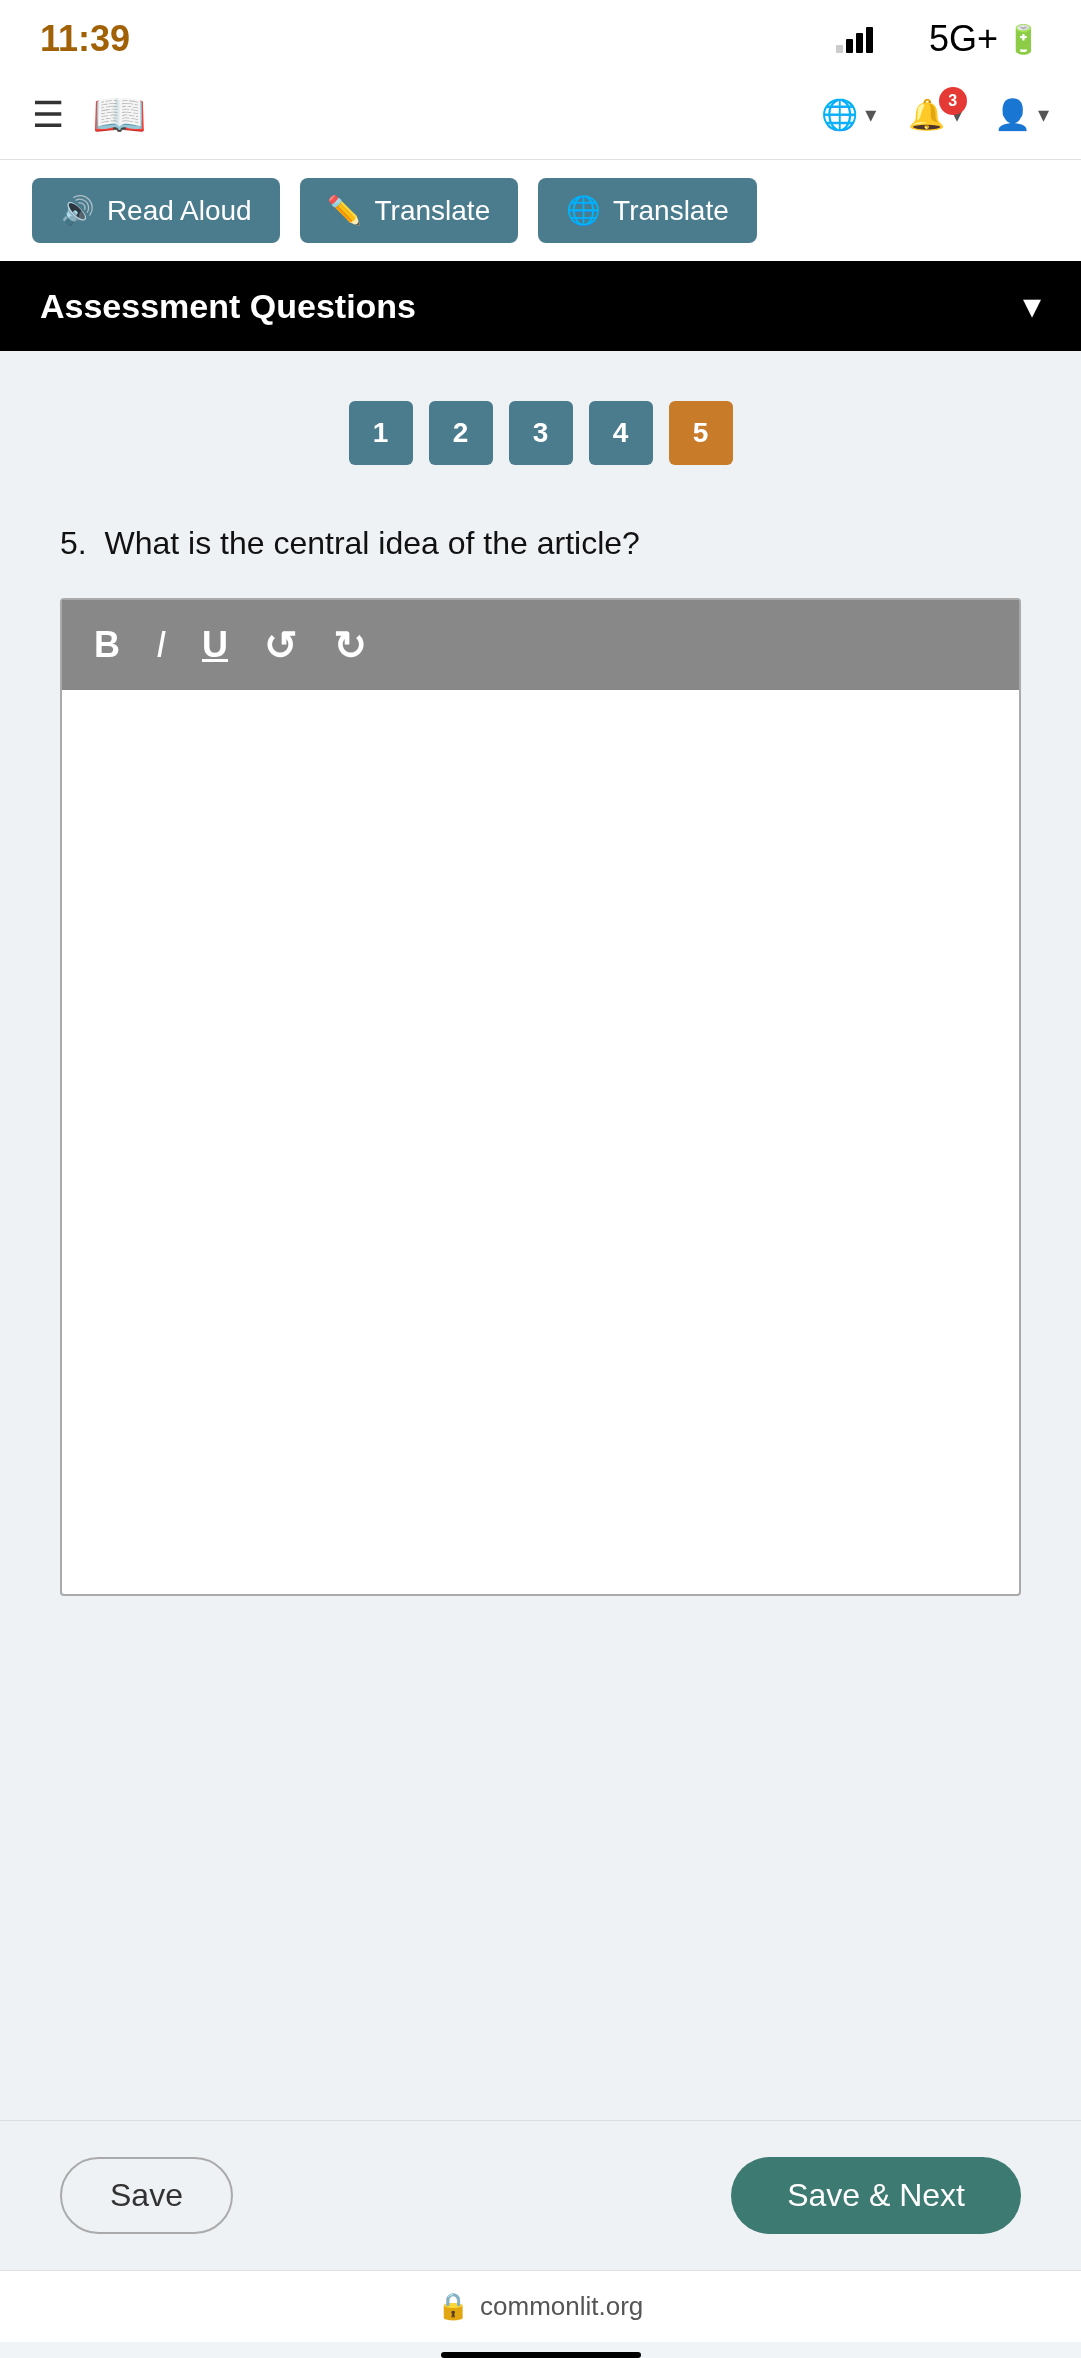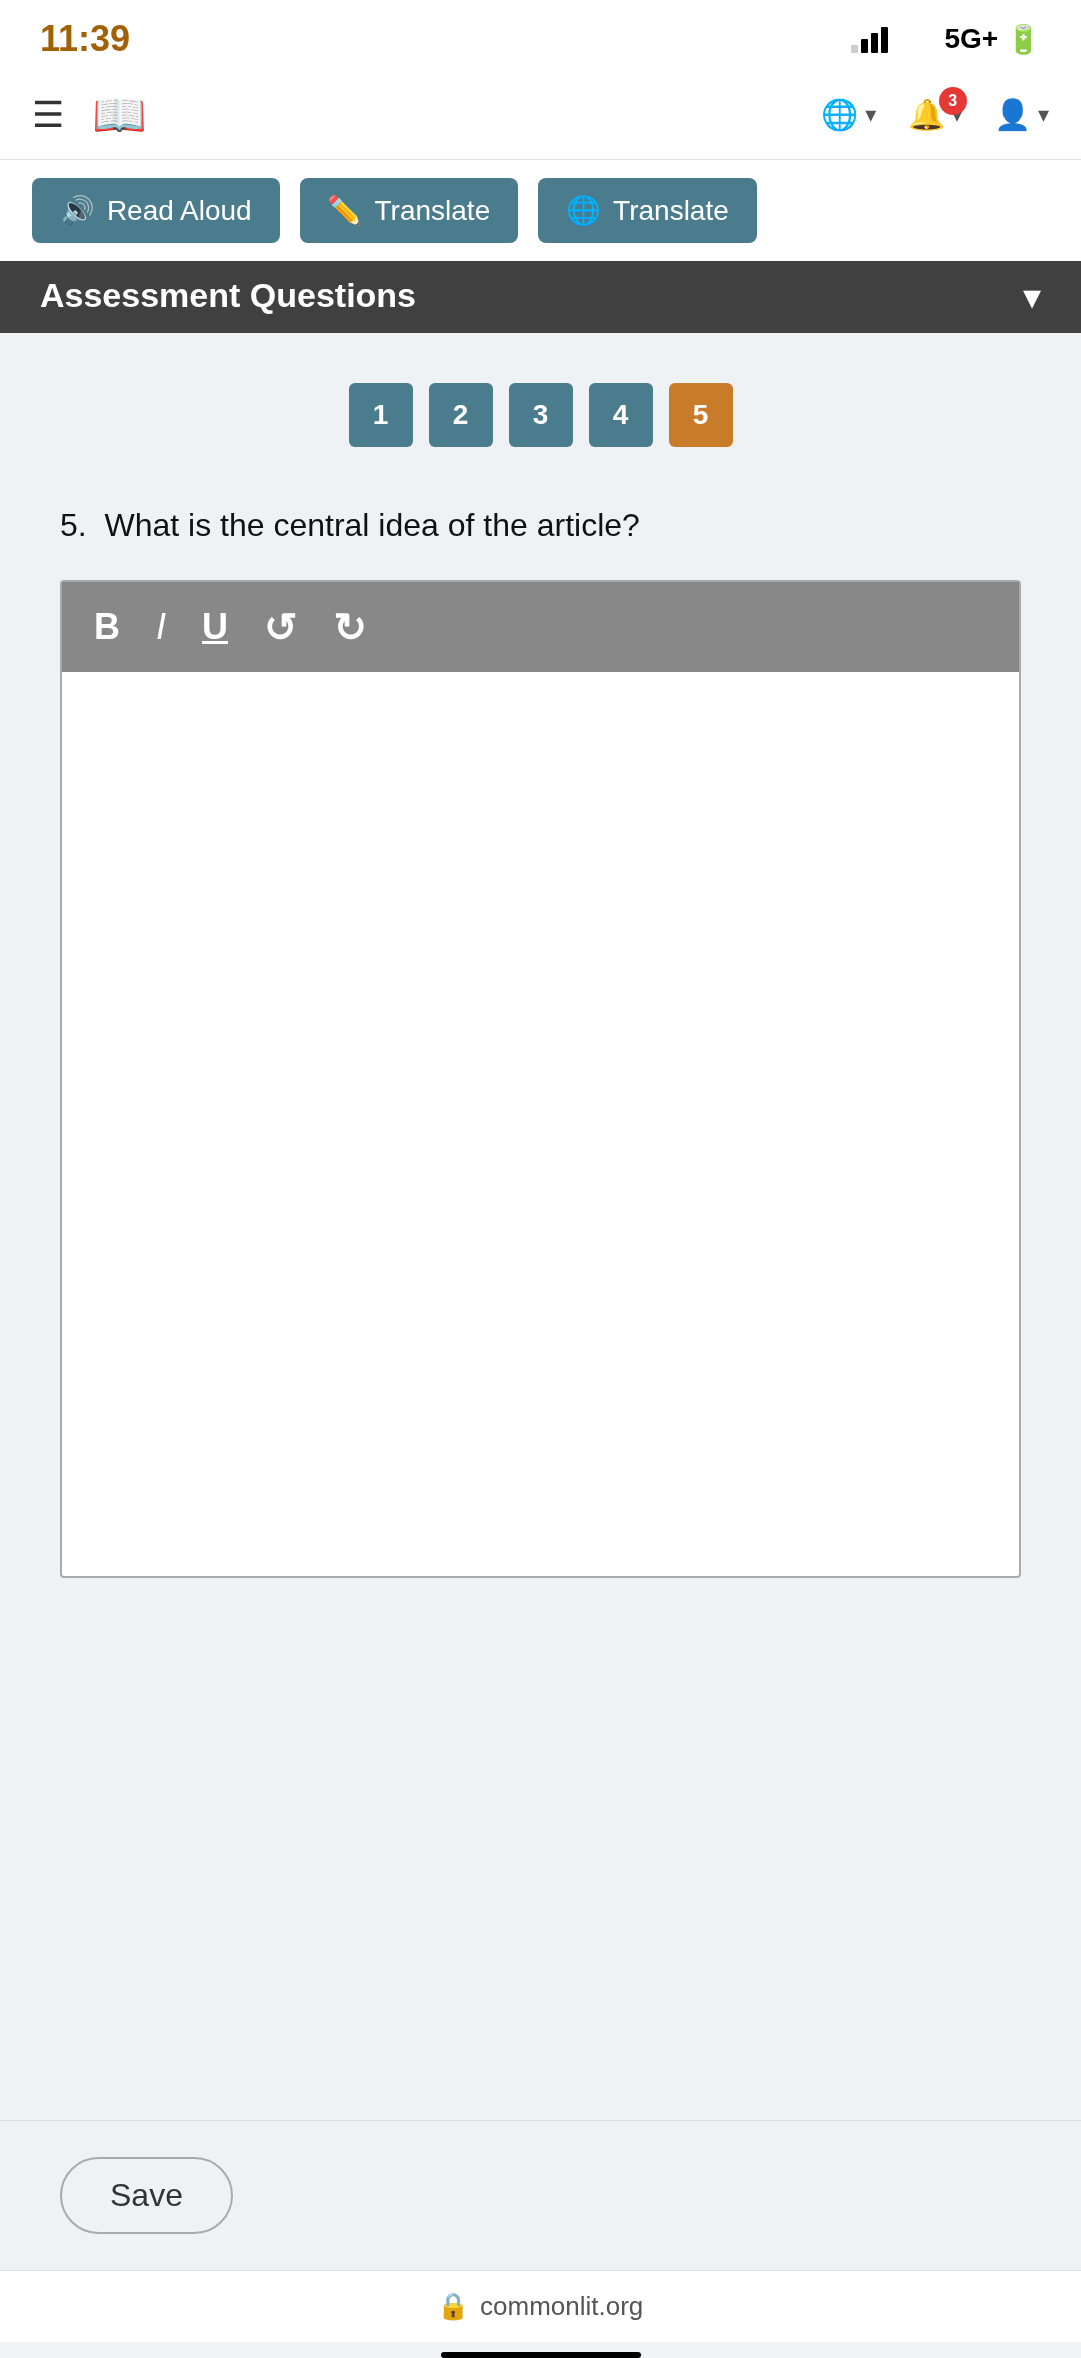"5G+" span { font-size: 28px -> 36px; font-weight: 700 -> 400 }
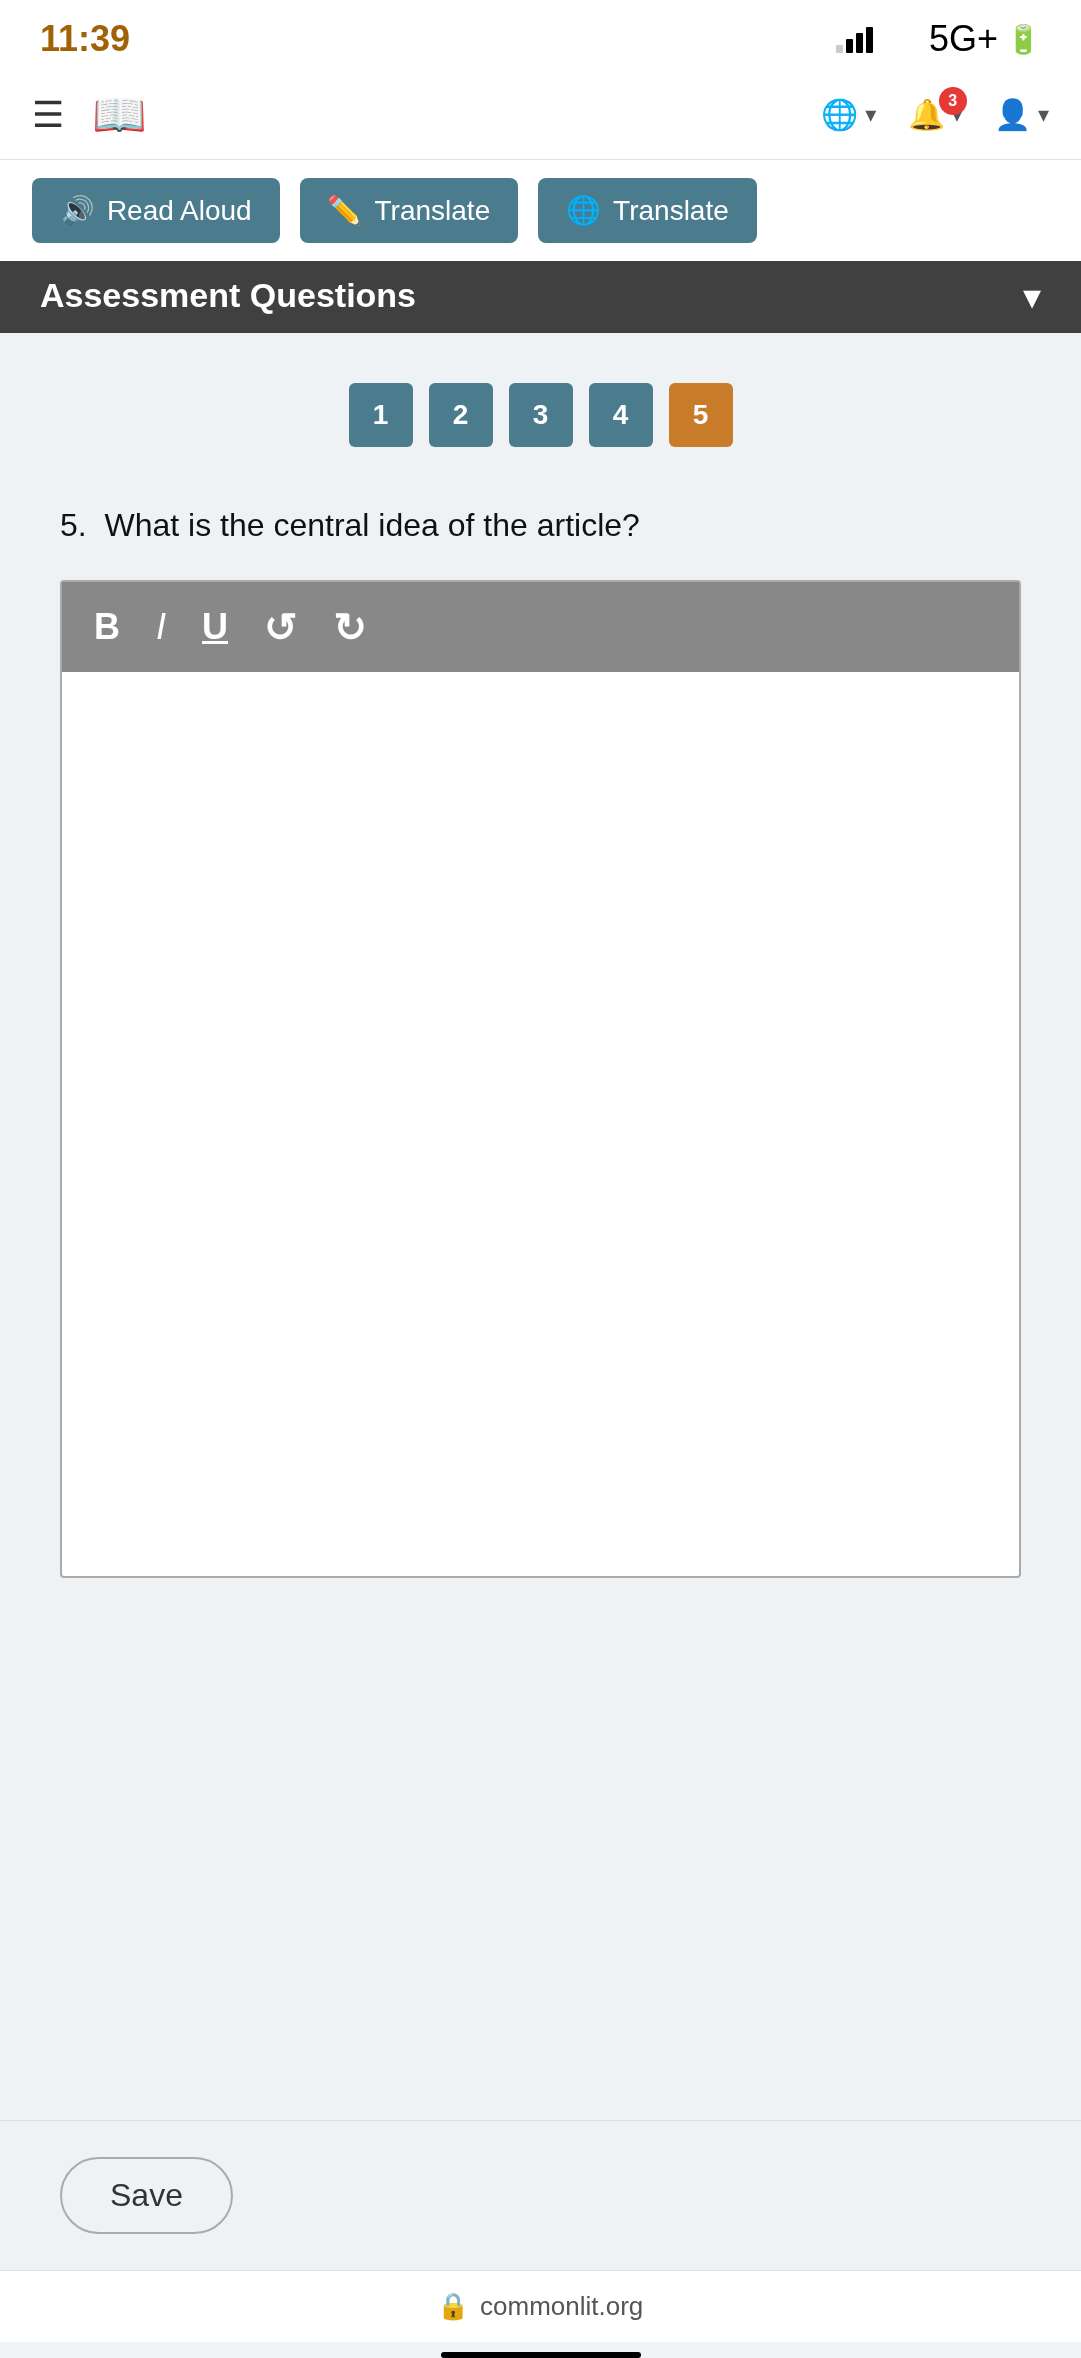"Assessment Questions" .assessment-header { align-items: flex-start -> center; background: #404040 -> #000000; padding: 15px 40px -> 24px 40px }
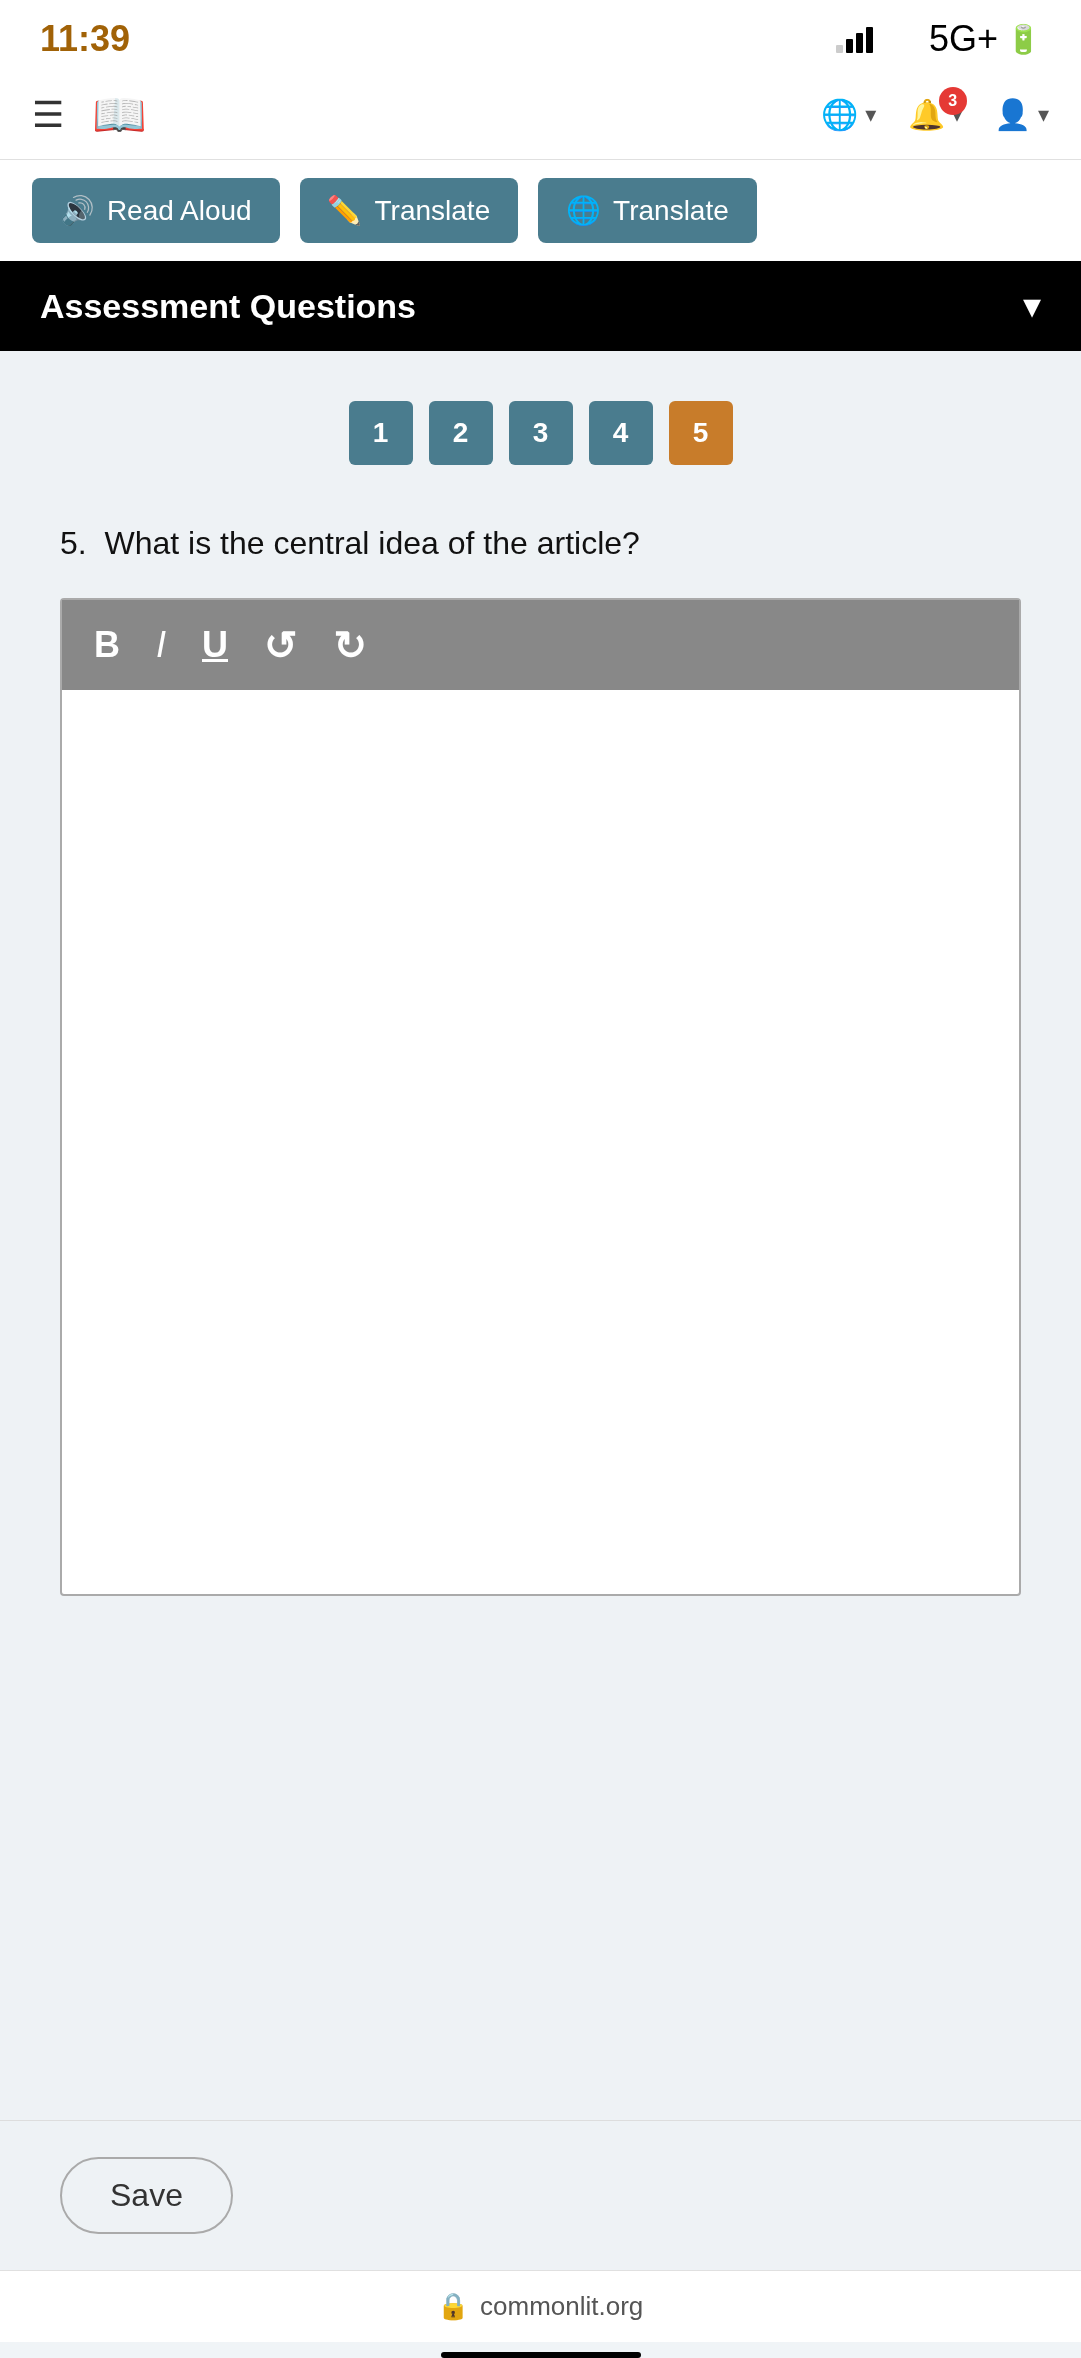"Save & Next" button.save-next-btn { html: none -> <button>Save &amp; Next</button> }
